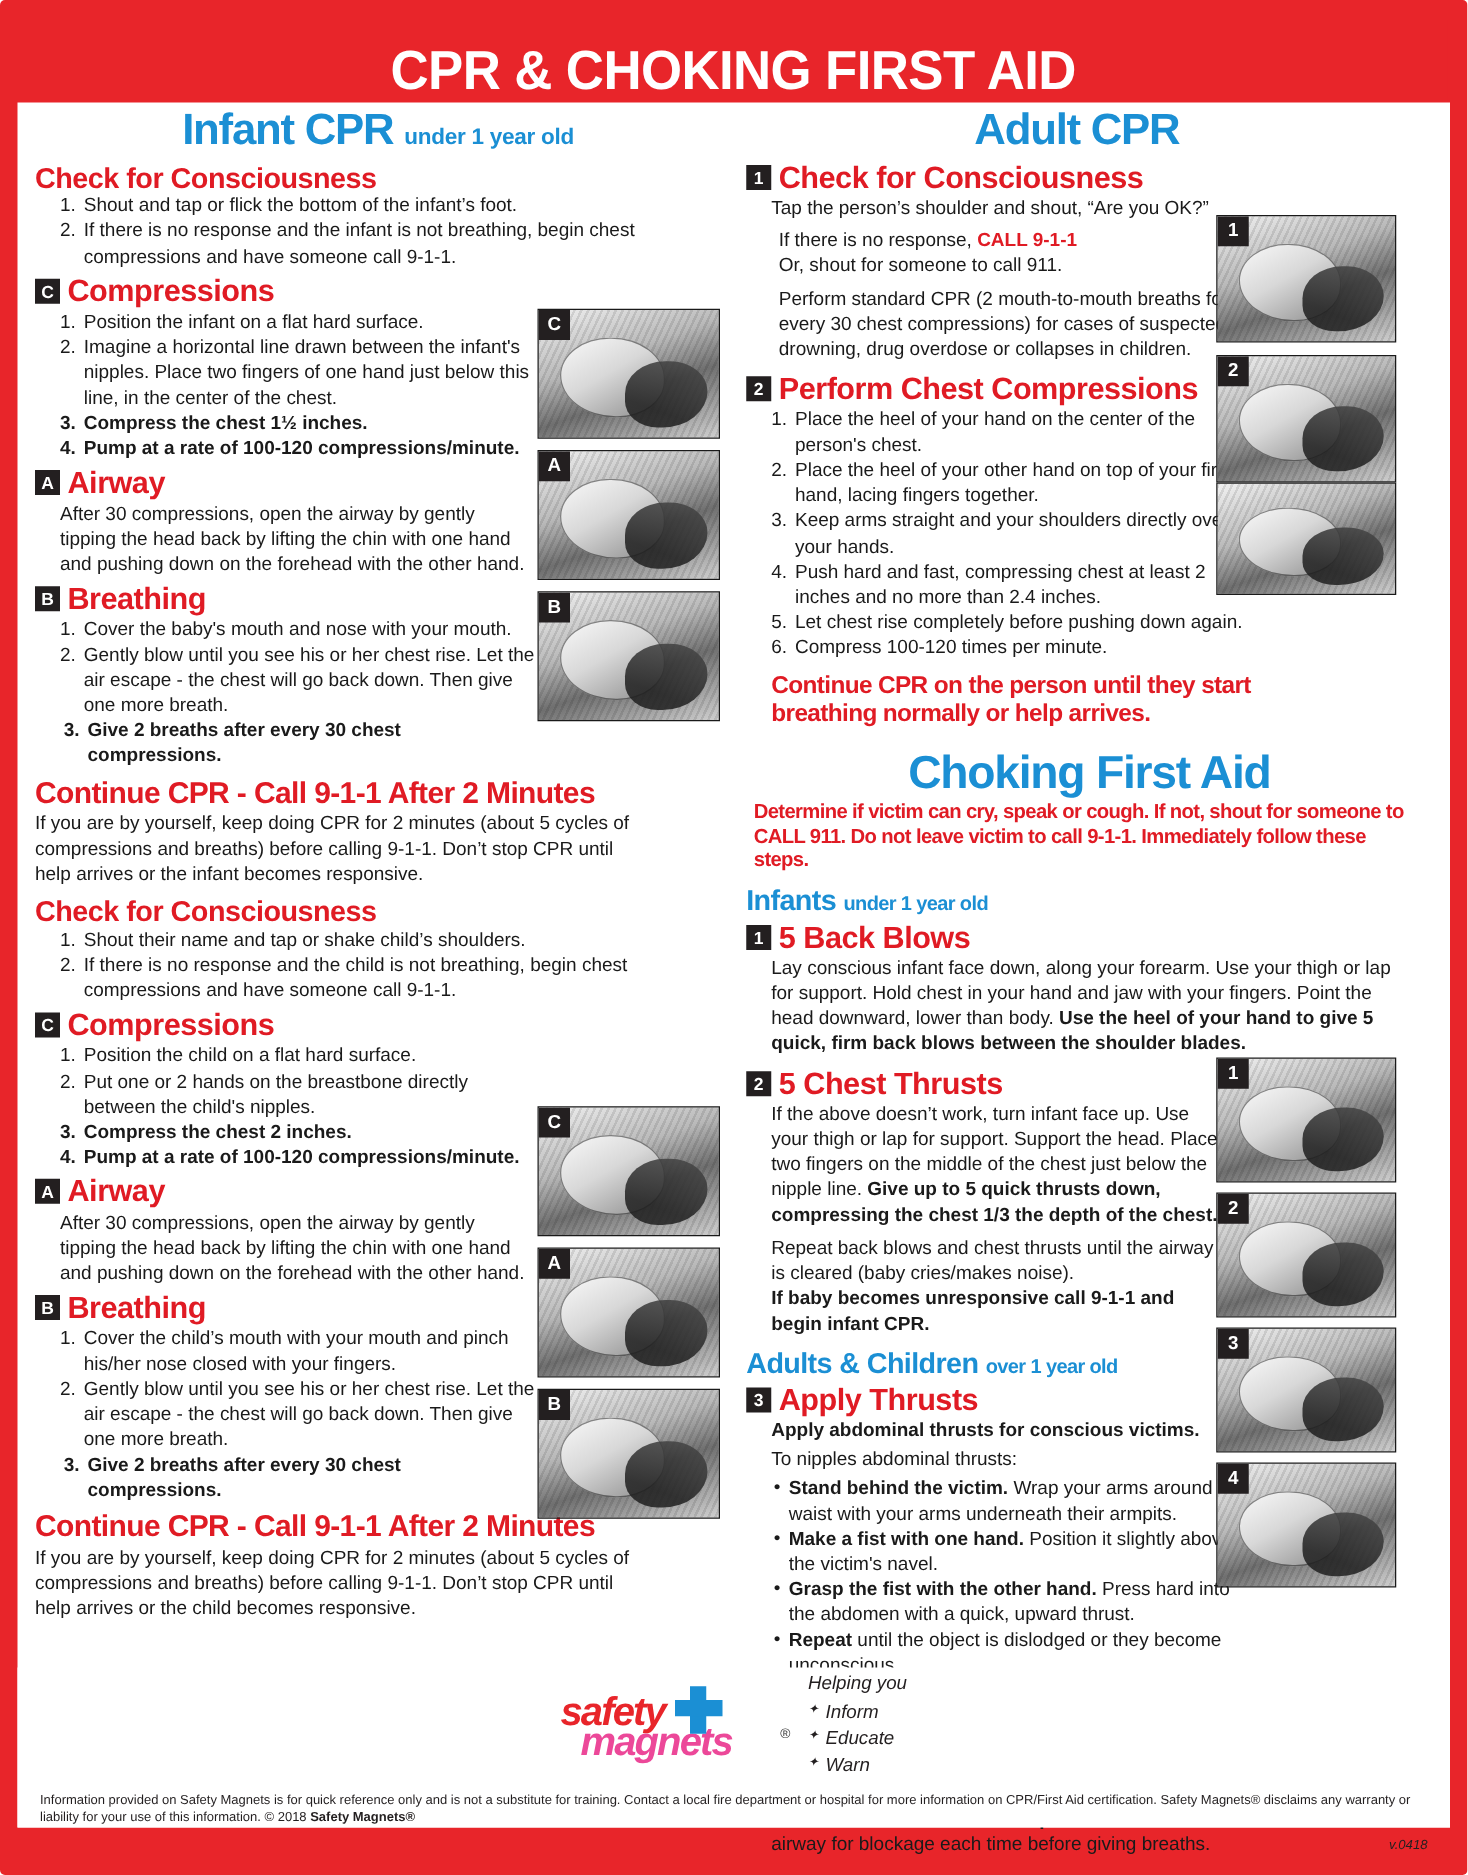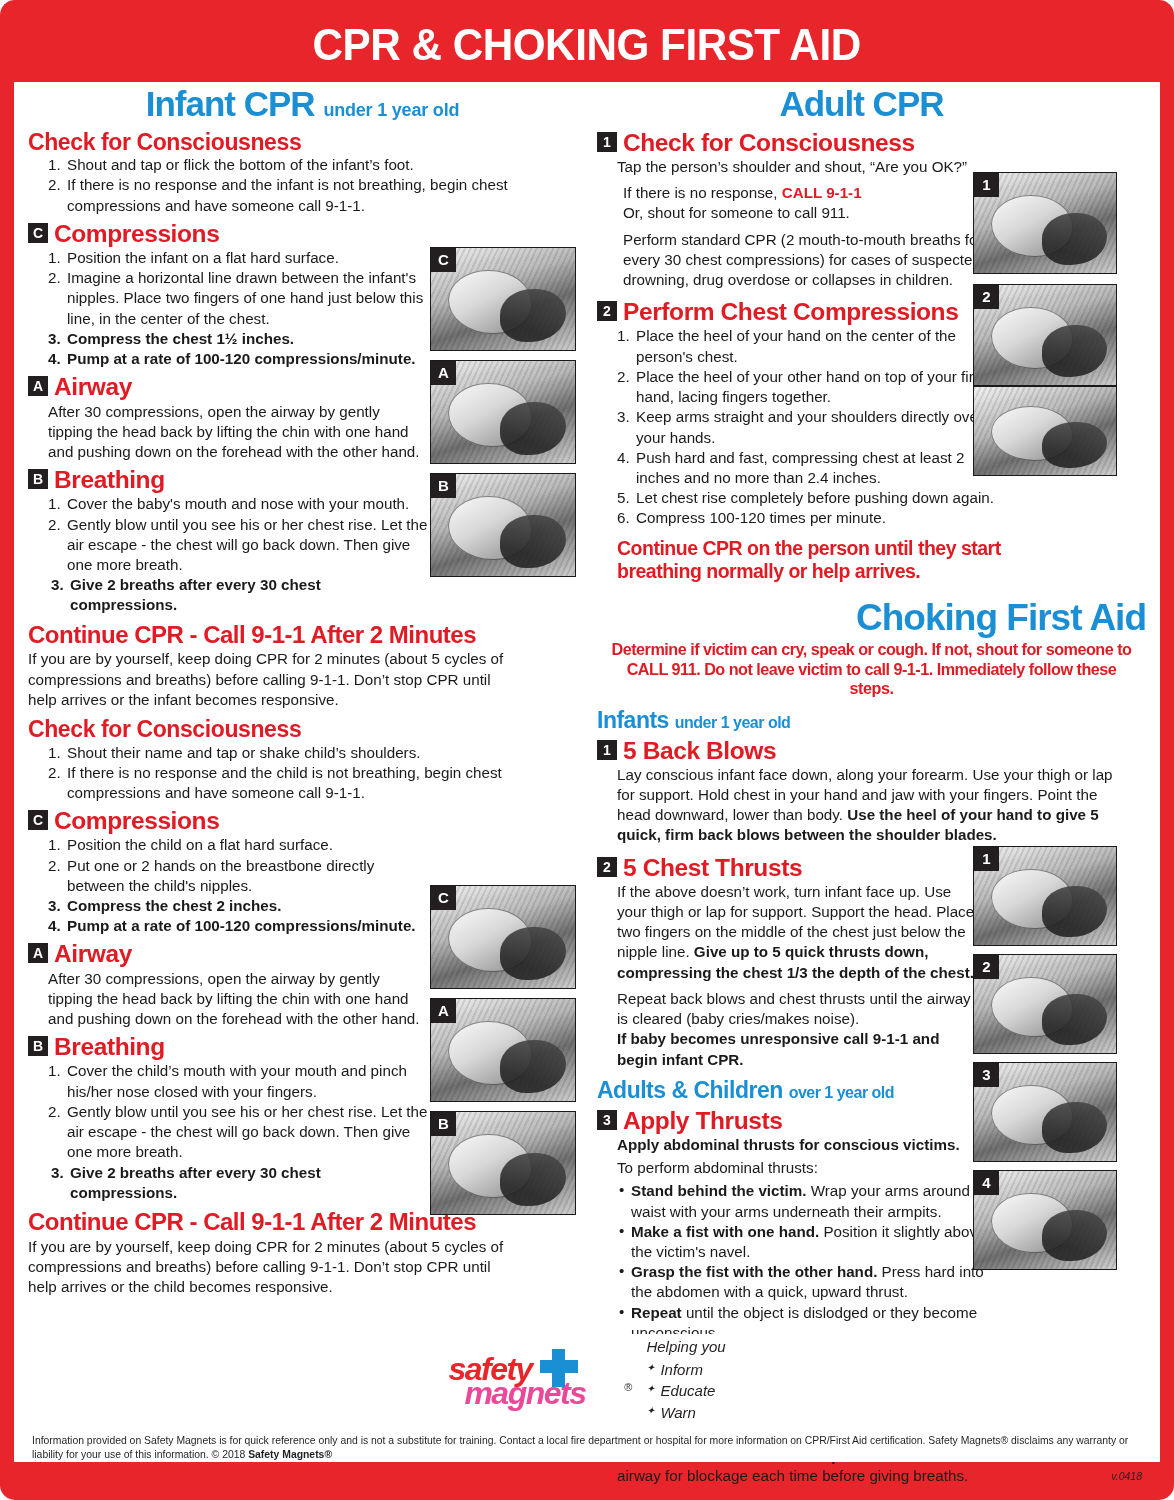"CPR & CHOKING FIRST AID" .poster { border-radius: 15px -> 4px; padding: 4px -> 16px }
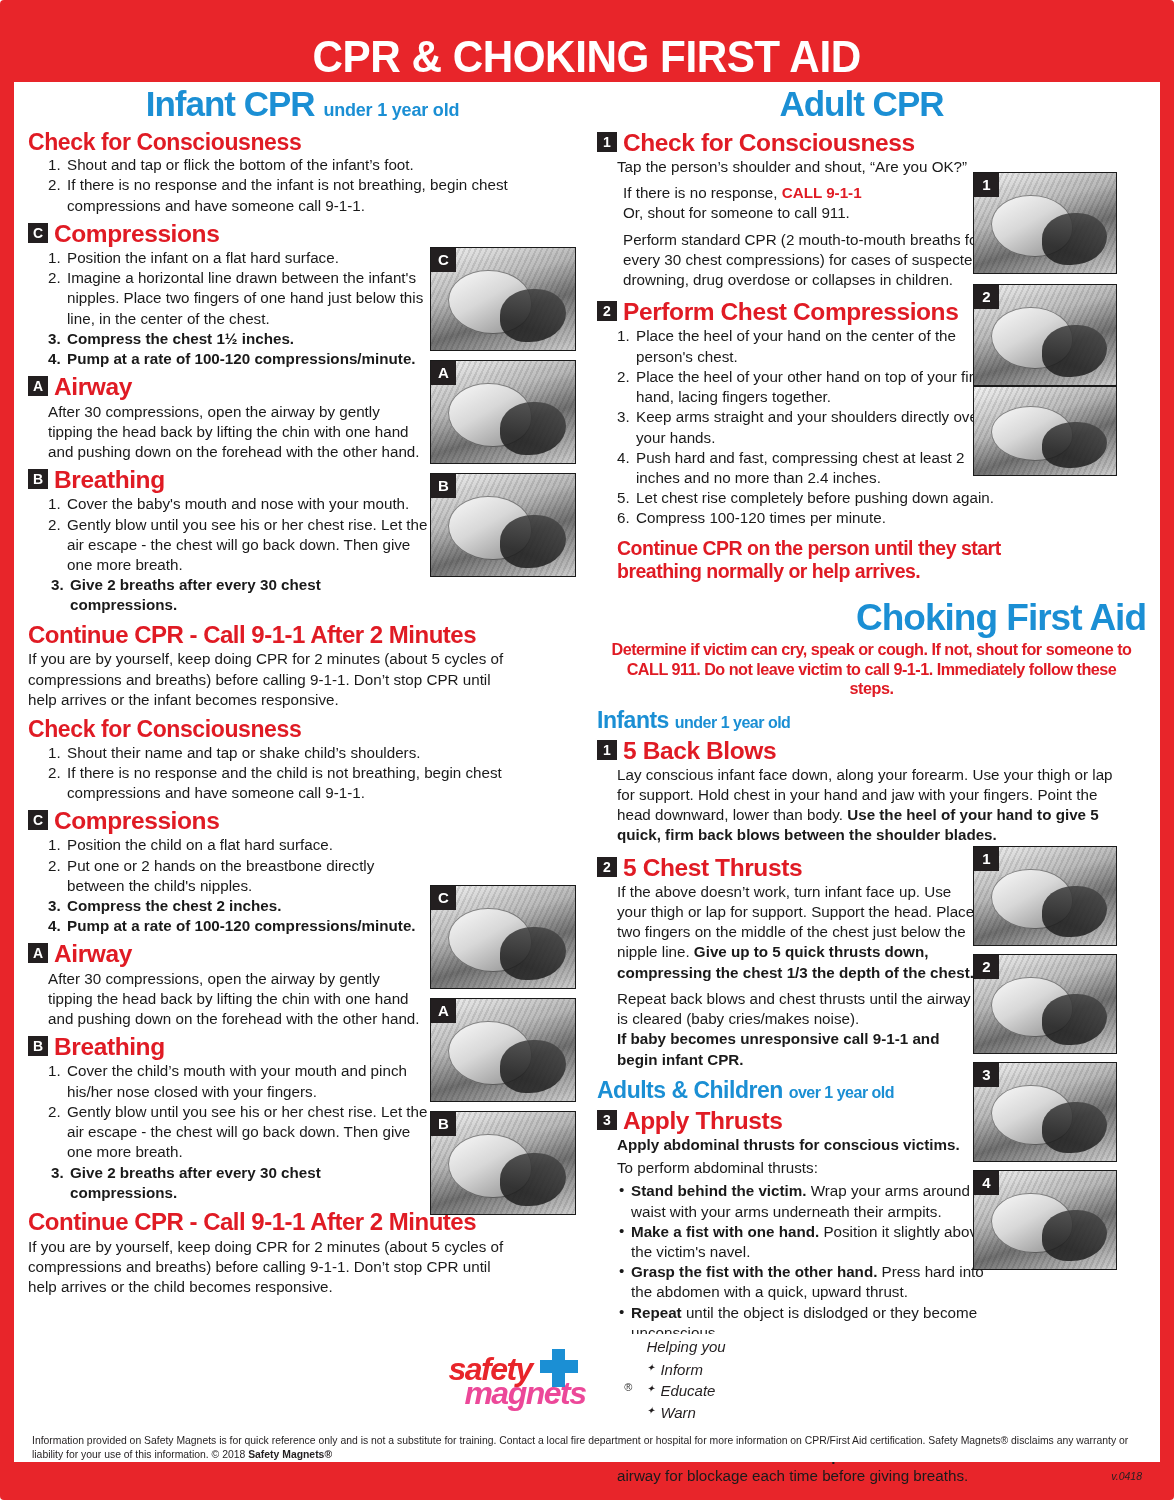"Choking First Aid" div.sec-title { text-align: right -> none }
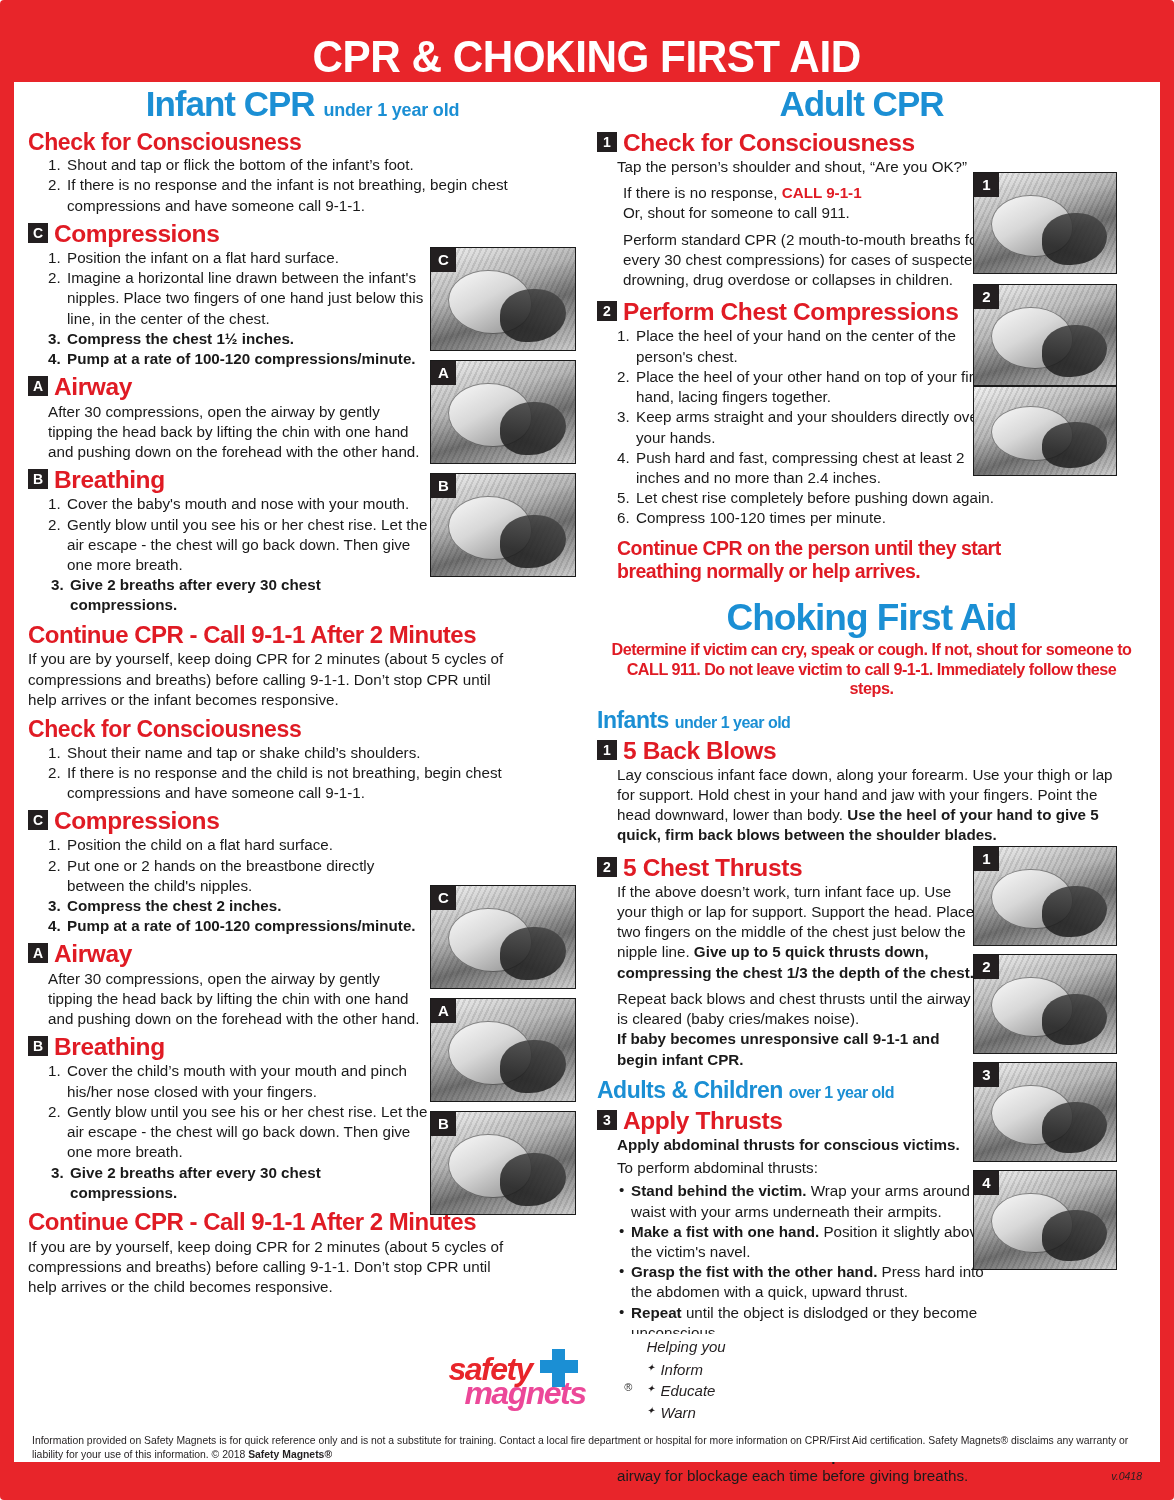"Determine if victim can cry," div.red-head-line { text-align: center -> left }
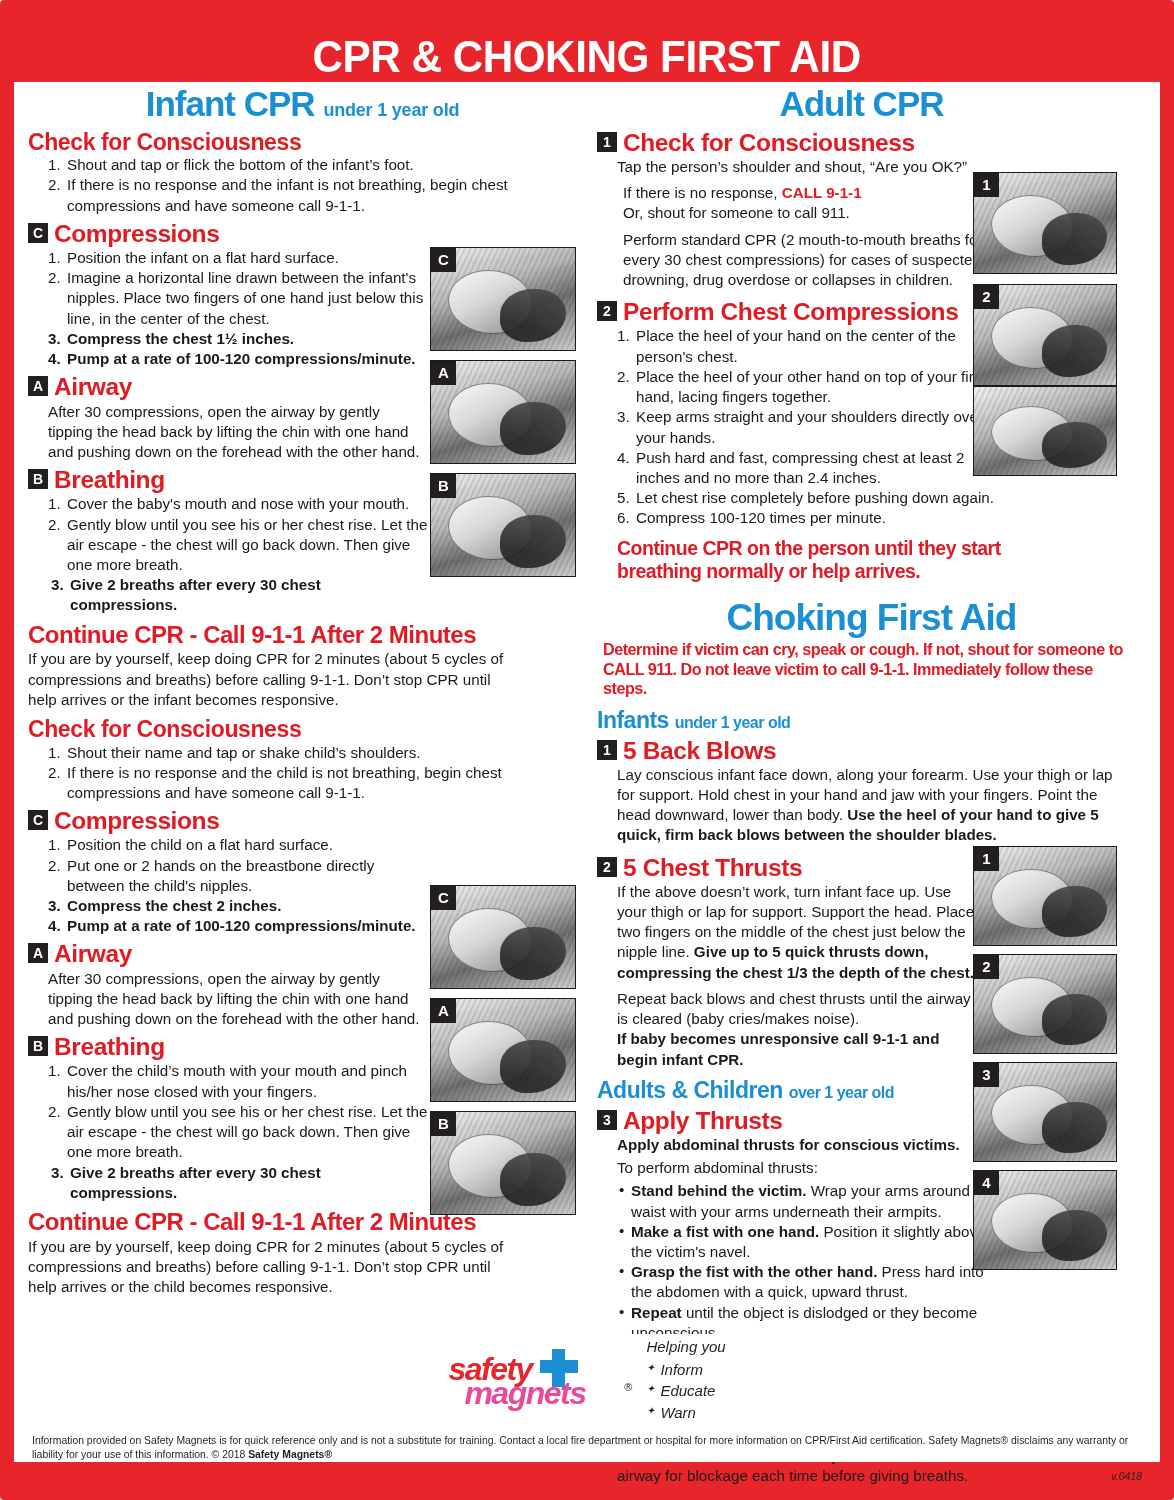"To perform abdominal thrusts:" p.indent { text: perform -> nipples }
